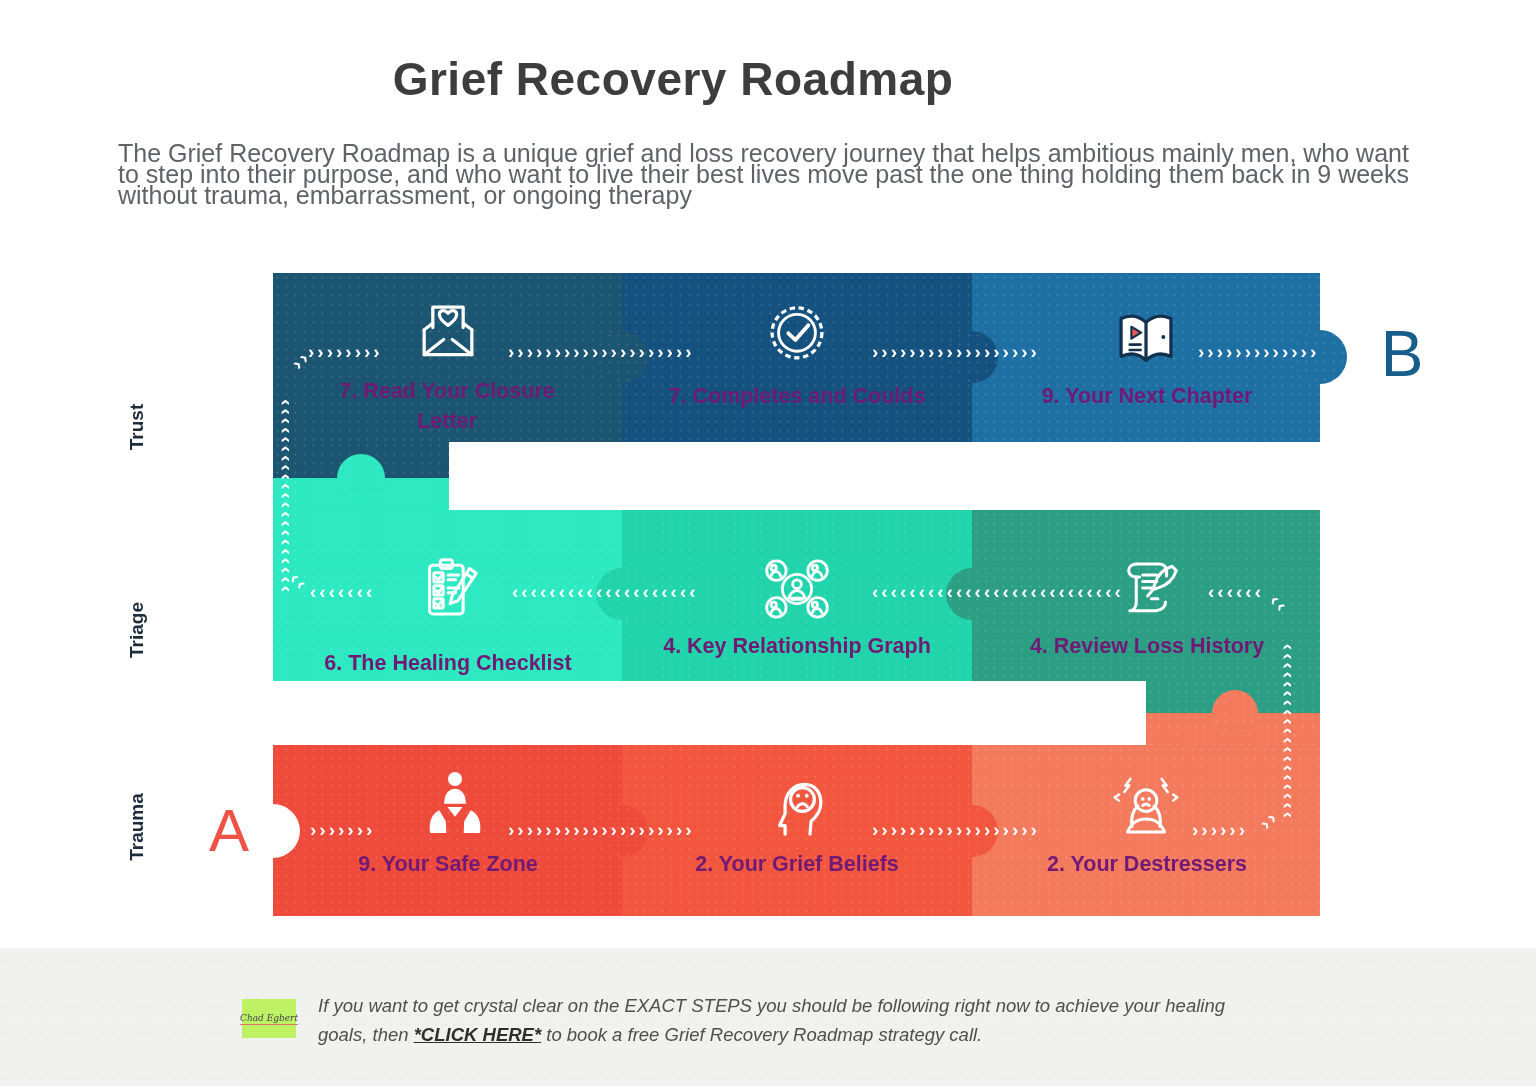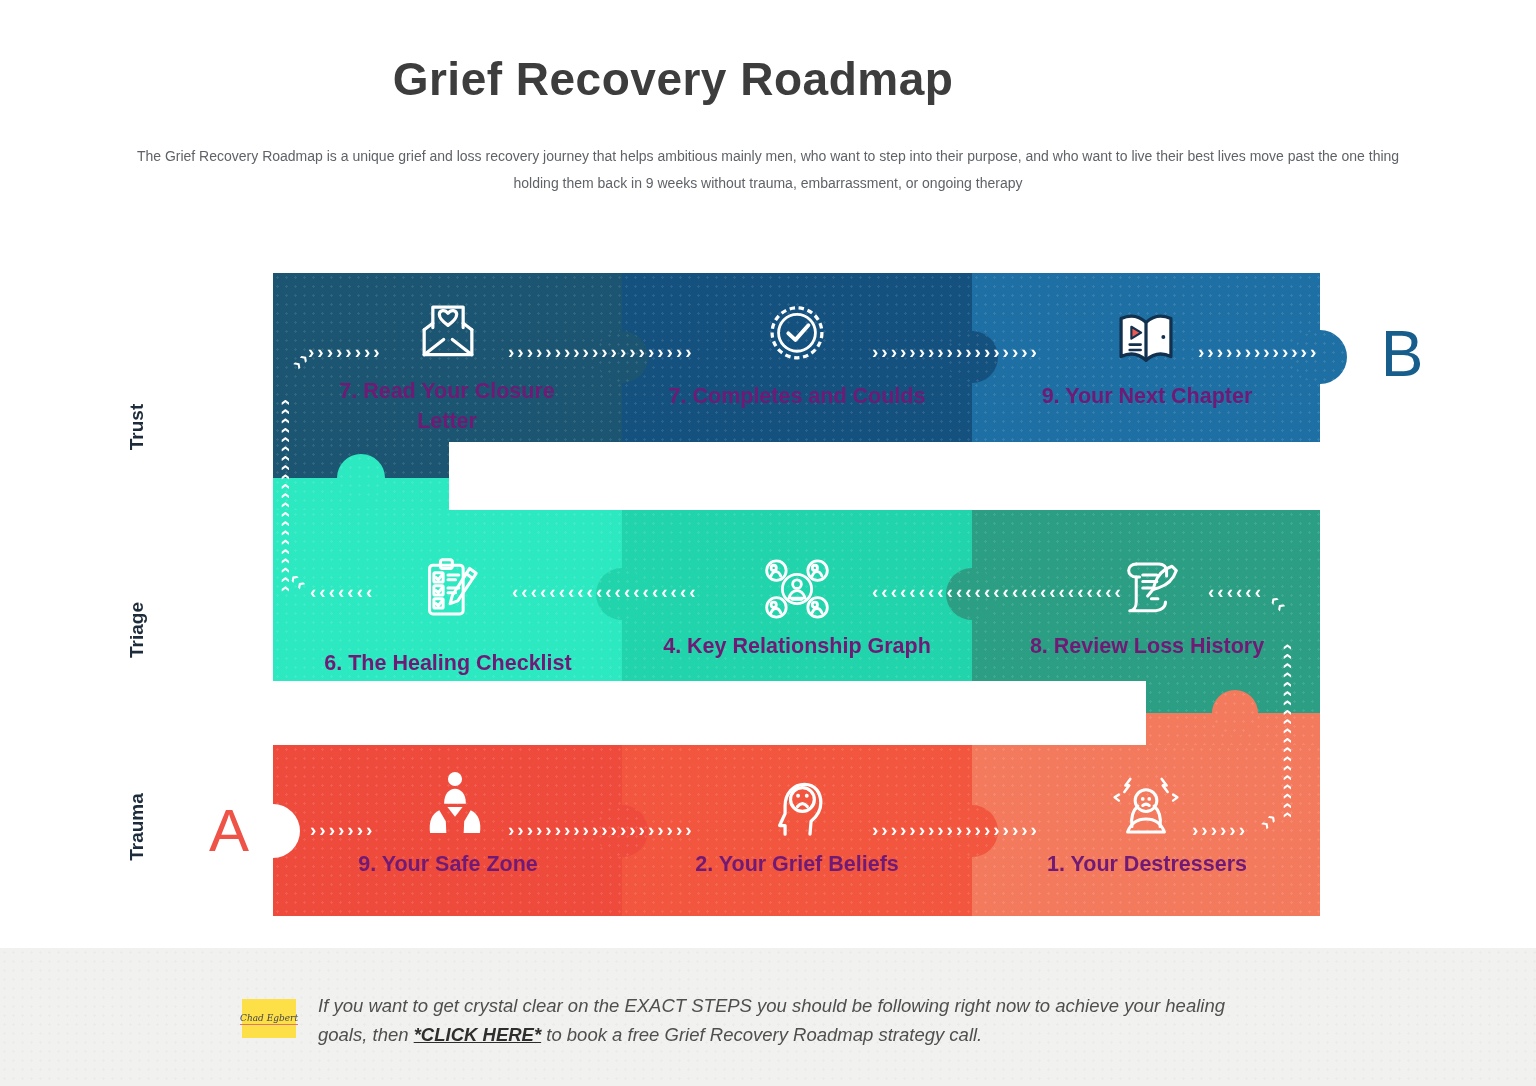"The Grief Recovery Roadmap is" .page-sub { font-size: 14px -> 25px; line-height: 27px -> 21px; text-align: center -> left }
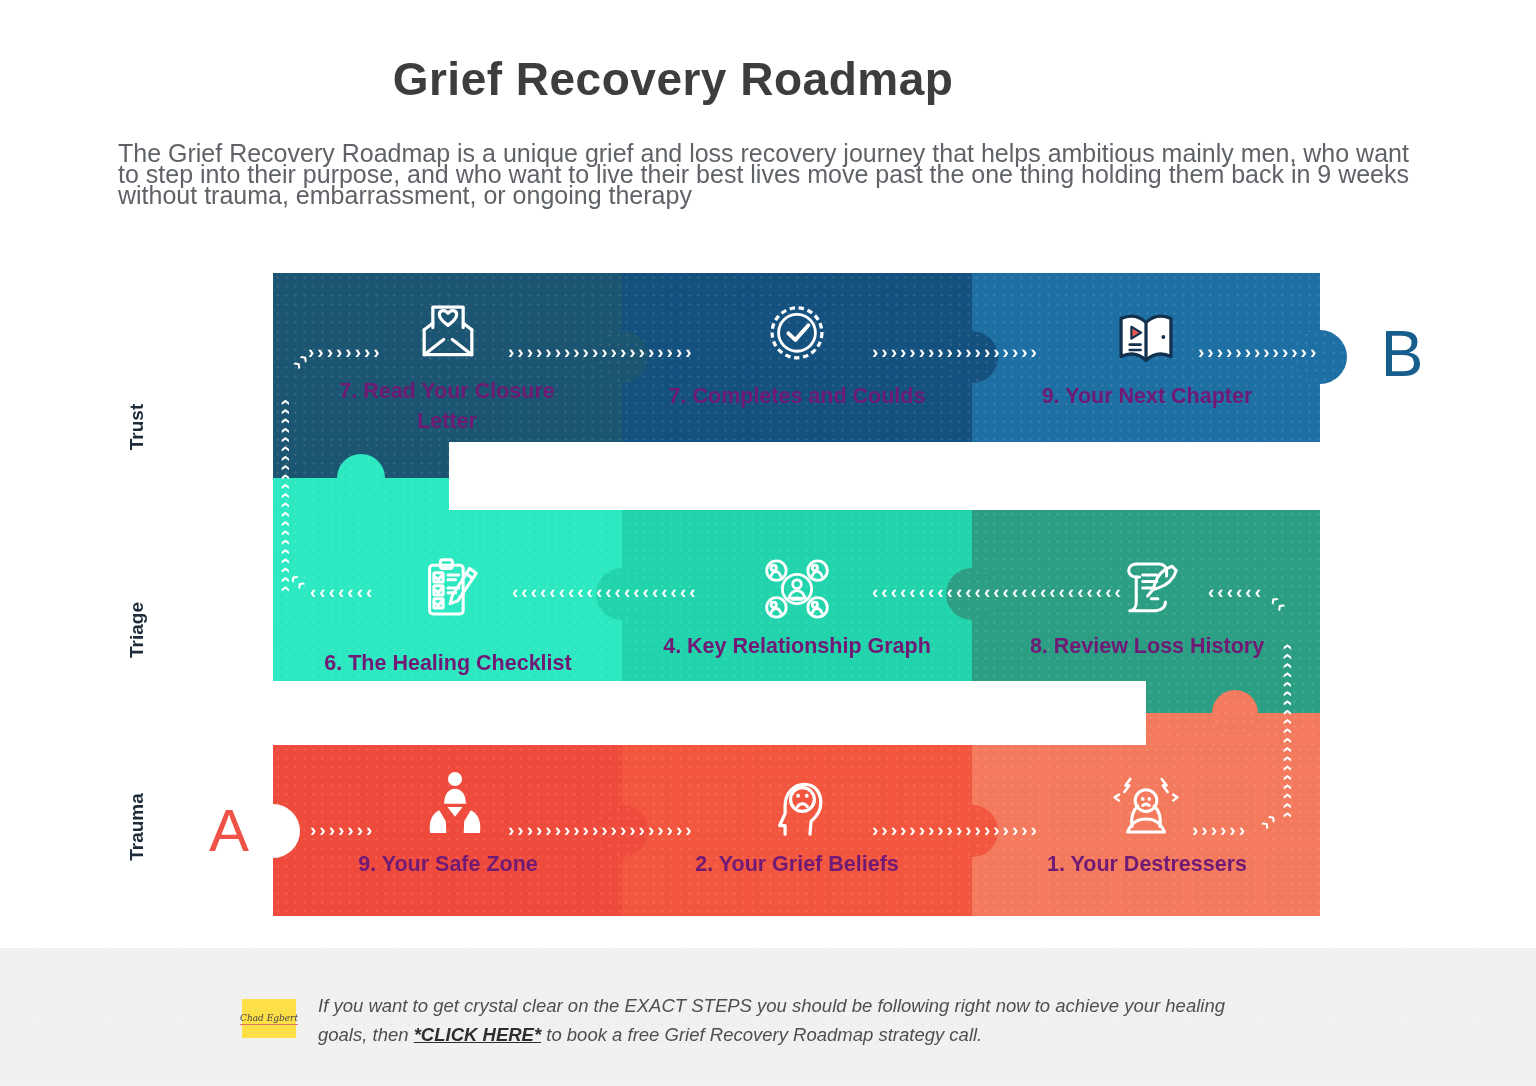"8. Review Loss History" div.blabel { text: 8 -> 4 }
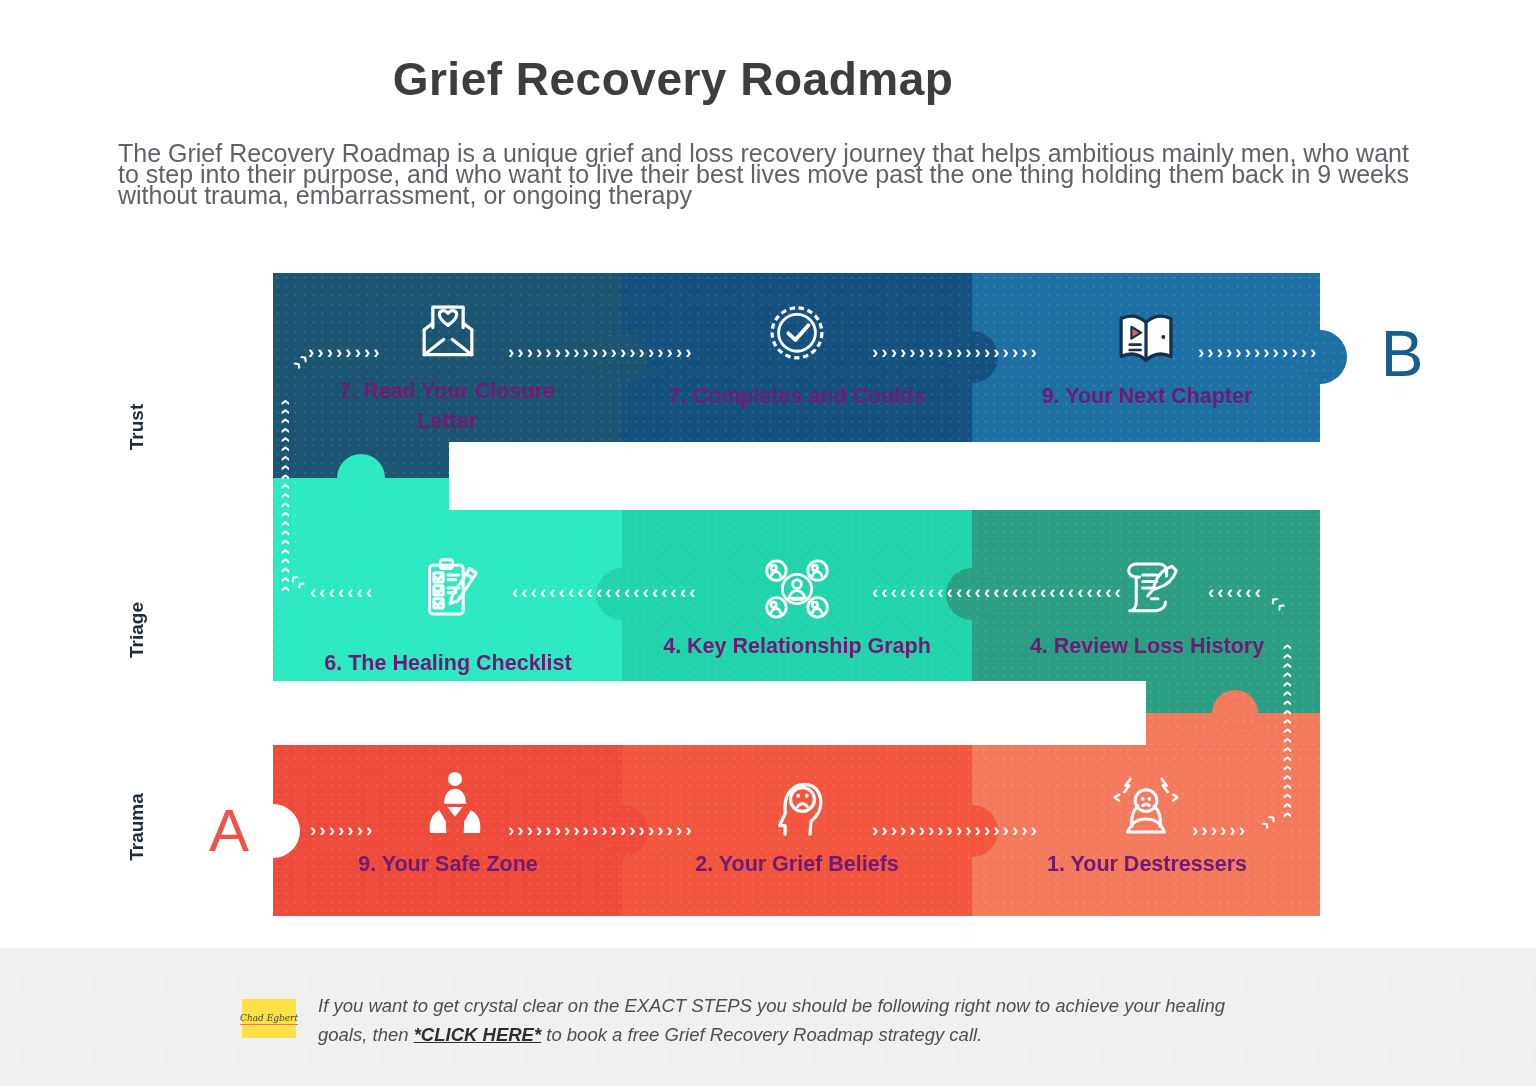"1. Your Destressers" div.blabel { text: 1 -> 2 }
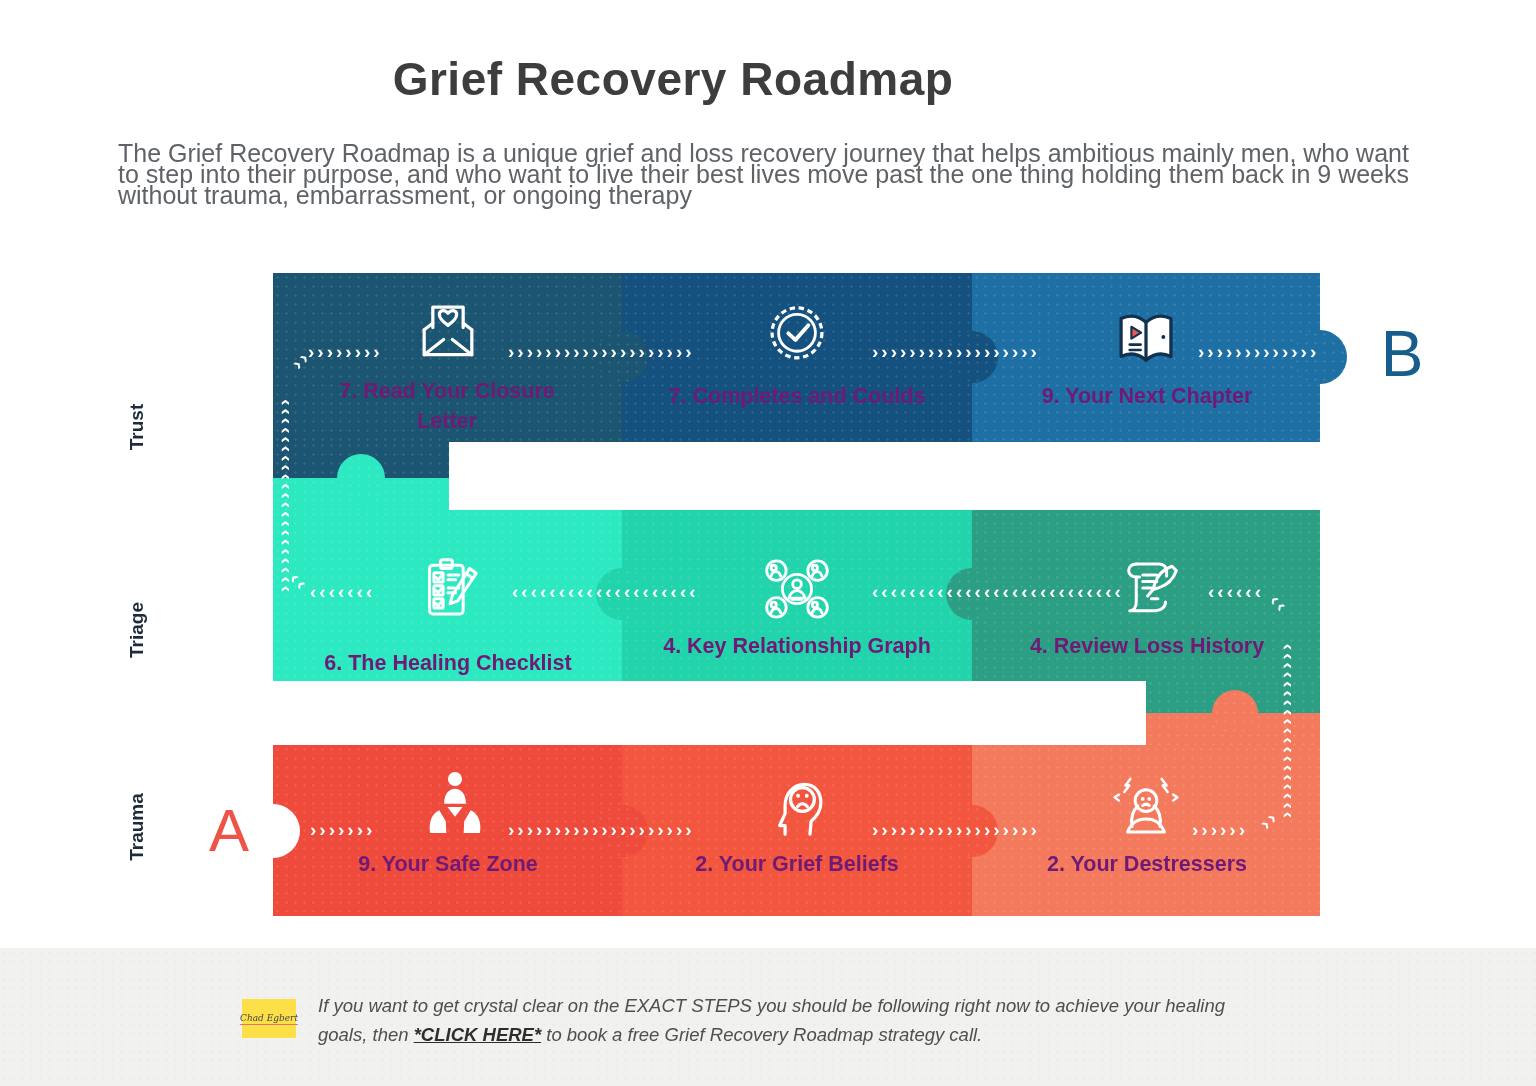"Chad Egbert" .brand-logo { background: #fde047 -> #bef264 }
